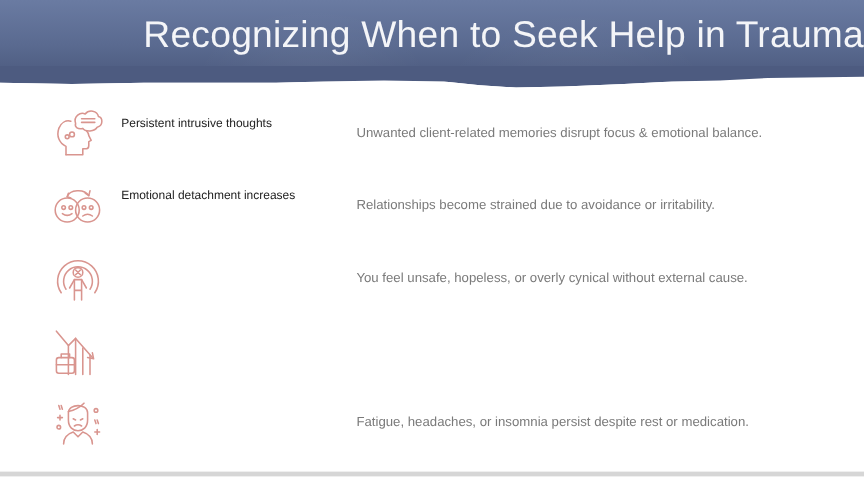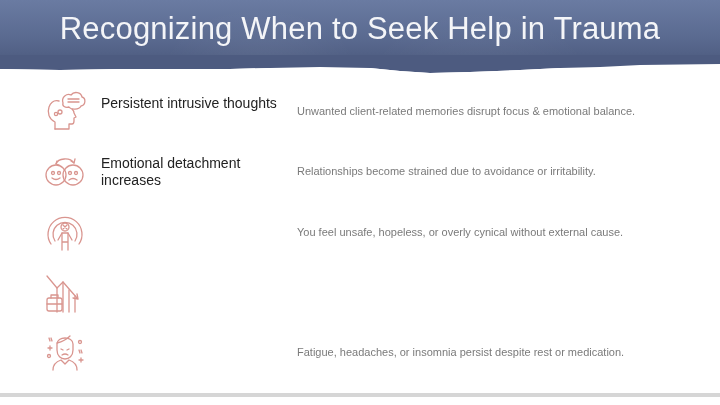"Recognizing When to Seek Help" .title { text-align: center -> right }
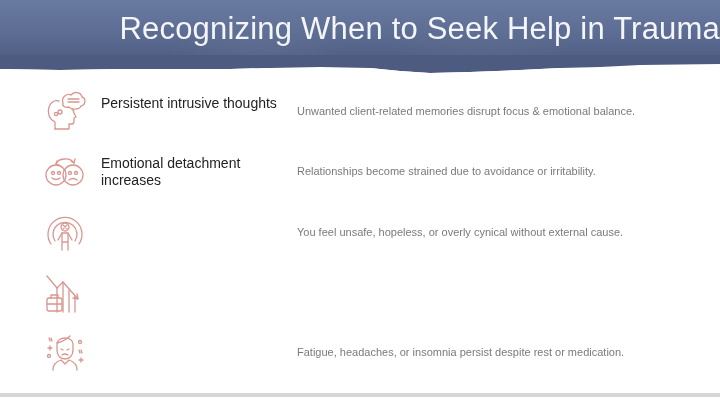"Persistent intrusive thoughts" .label { font-size: 14px -> 10px }
